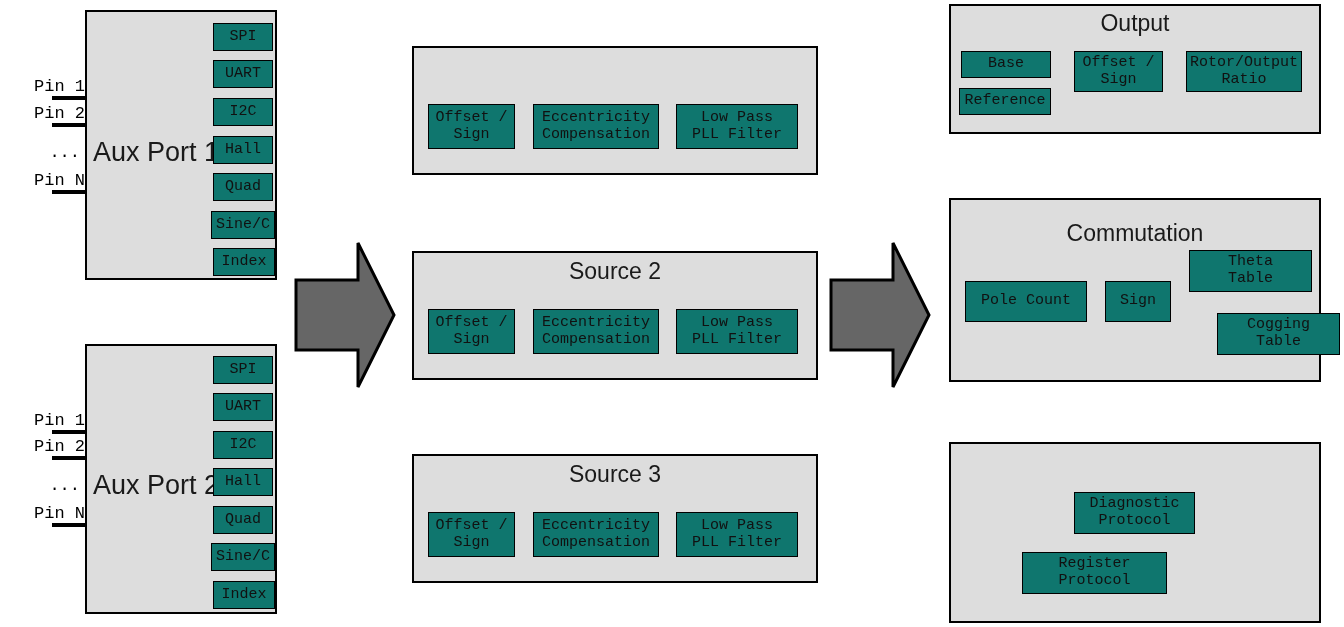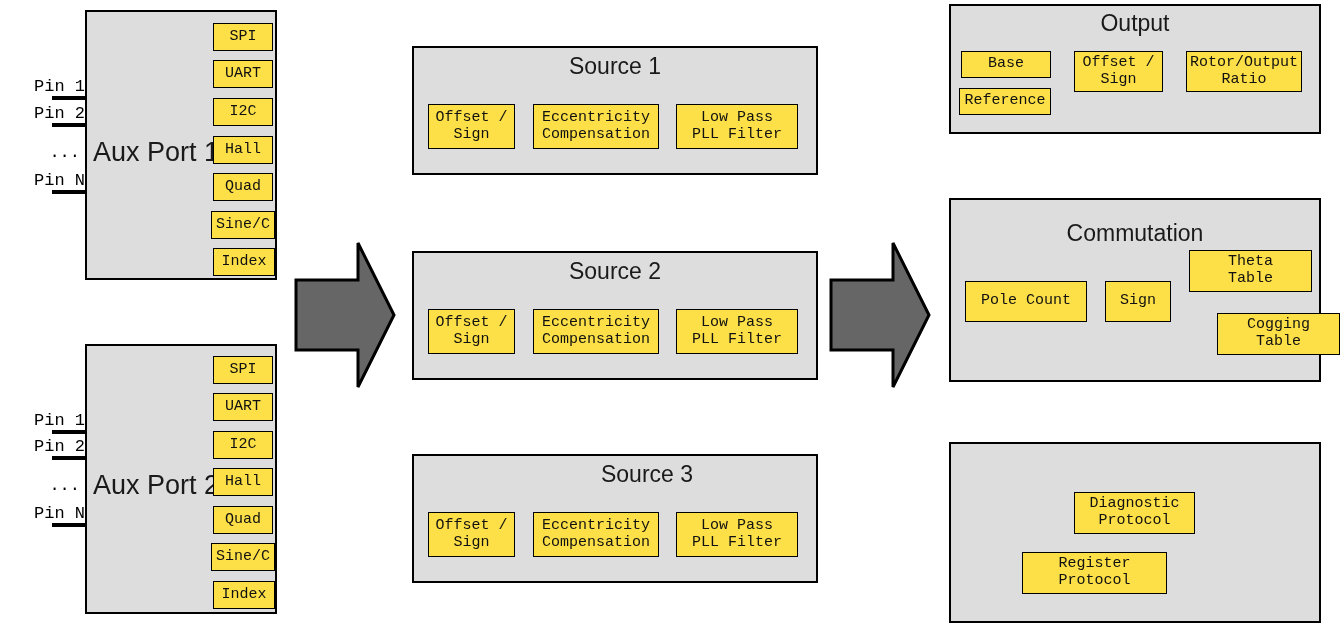"SPI" .chip { background: #fde047 -> #0f766e }
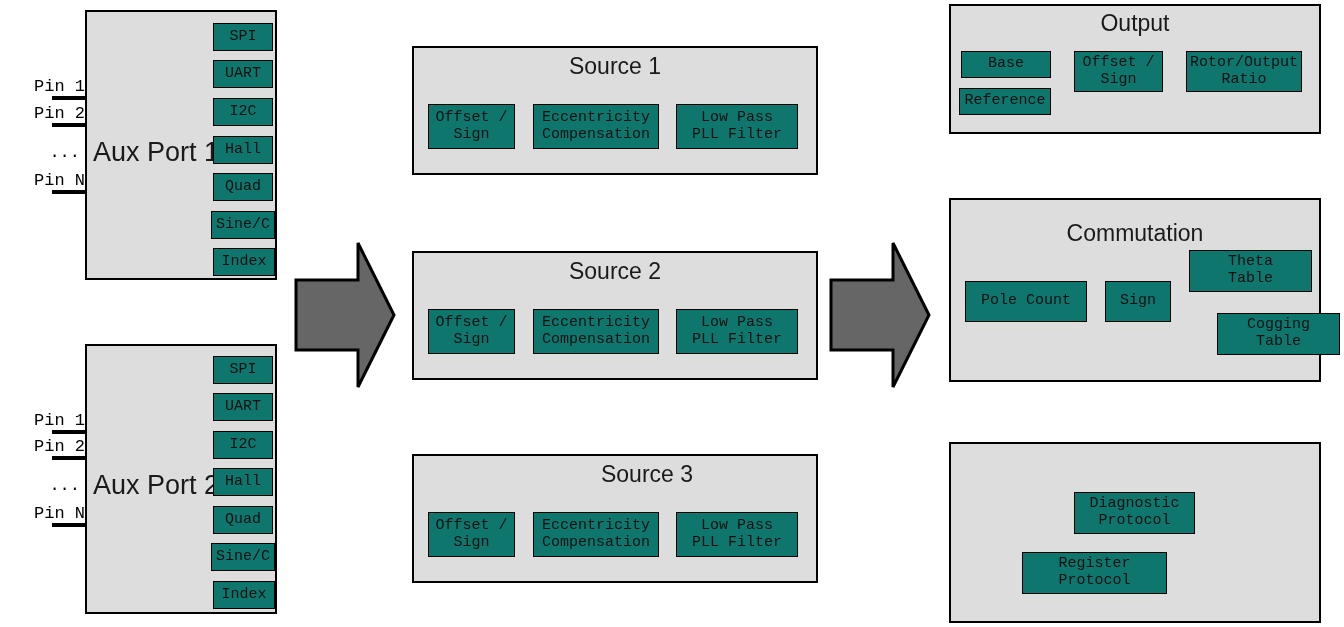"Source 1" div.panel-title { html: <div>Source 1</div> -> none }
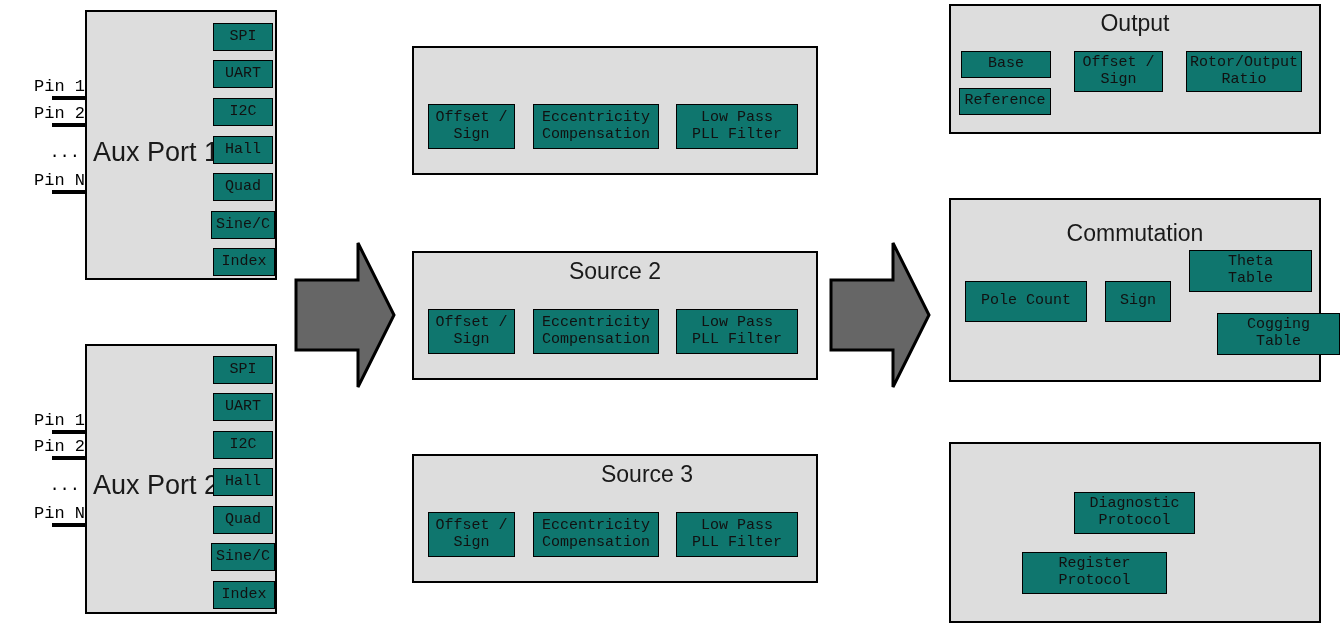"Source 3" div.panel-title { padding-left: 32px -> none }
